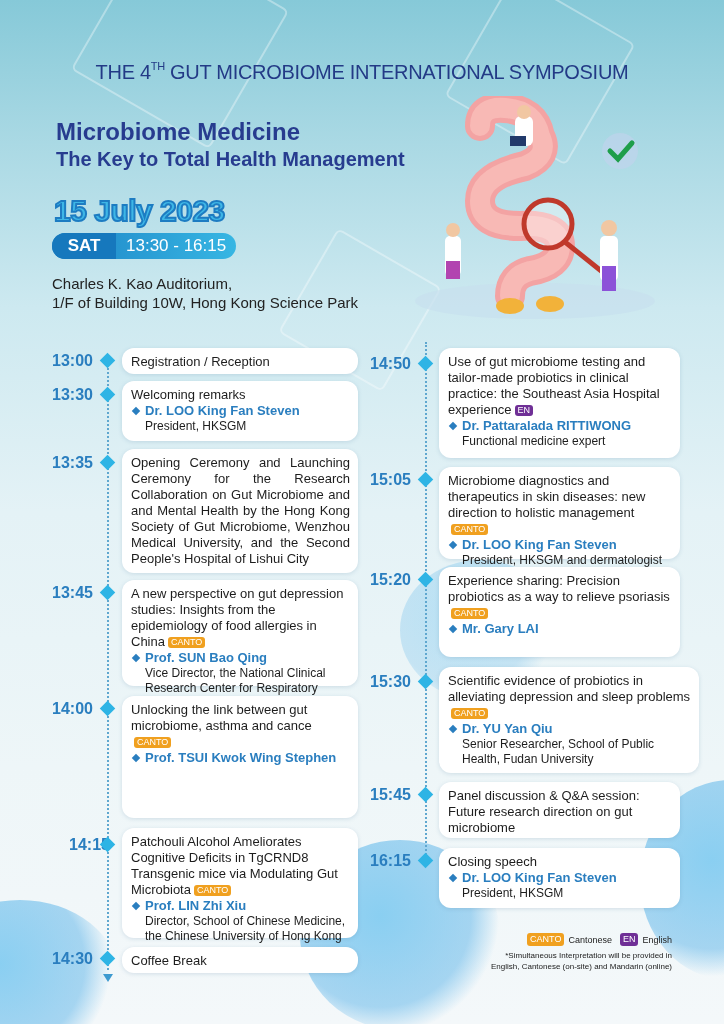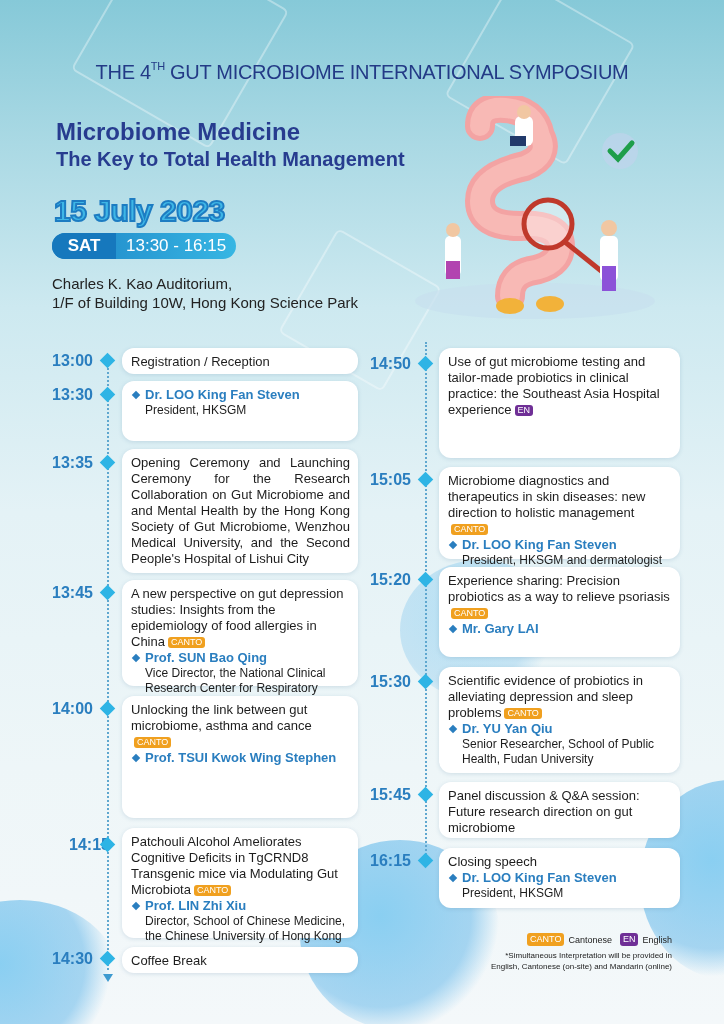"Welcoming remarks" span.title { html: none -> <span>Welcoming remarks</span> }
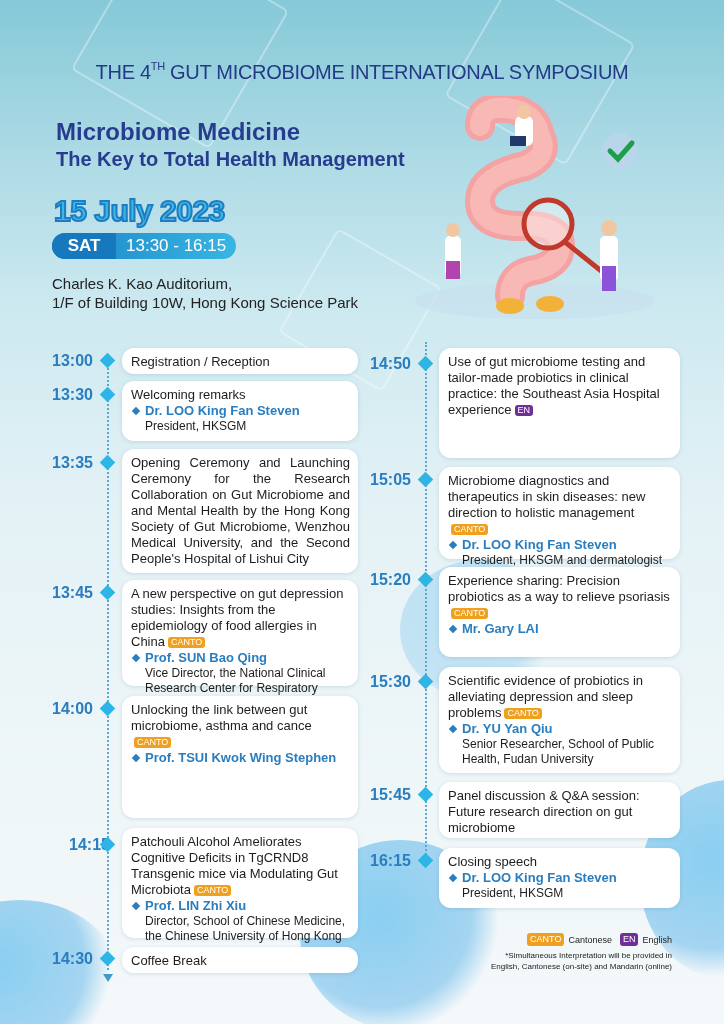"Dr. Pattaralada RITTIWONG" div.speaker { html: none -> <div> <span></span> <span>Dr. Pattaralada RITTIWONG</span> <span>Functional medicine expert</span> </div> }
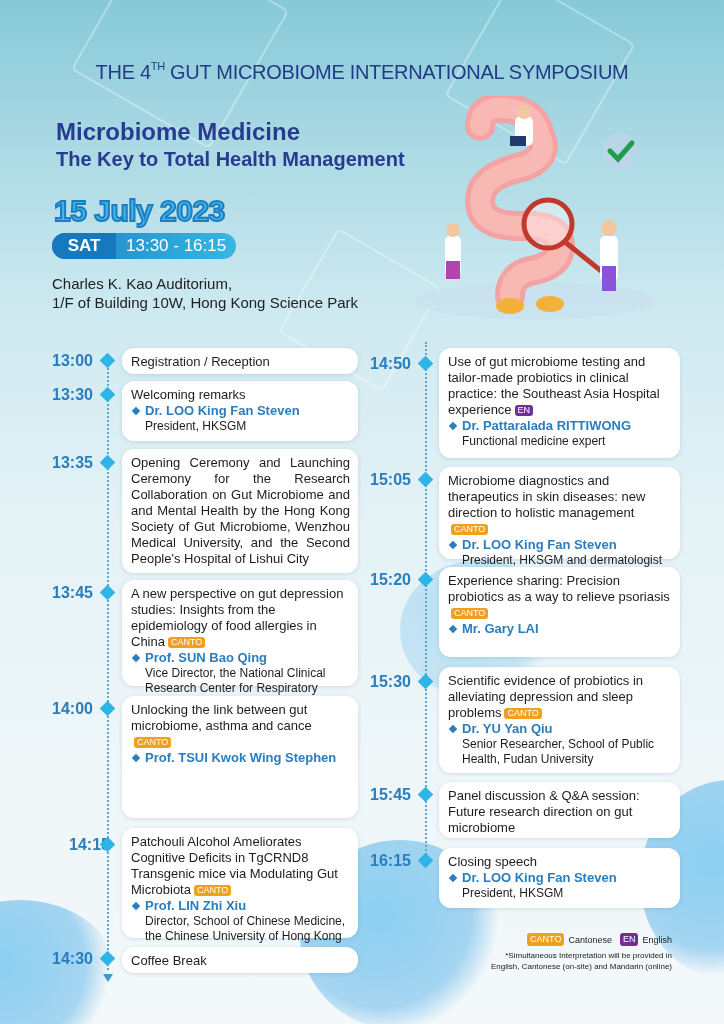"Scientific evidence of probiotics in" div.card { width: 241px -> 260px }
